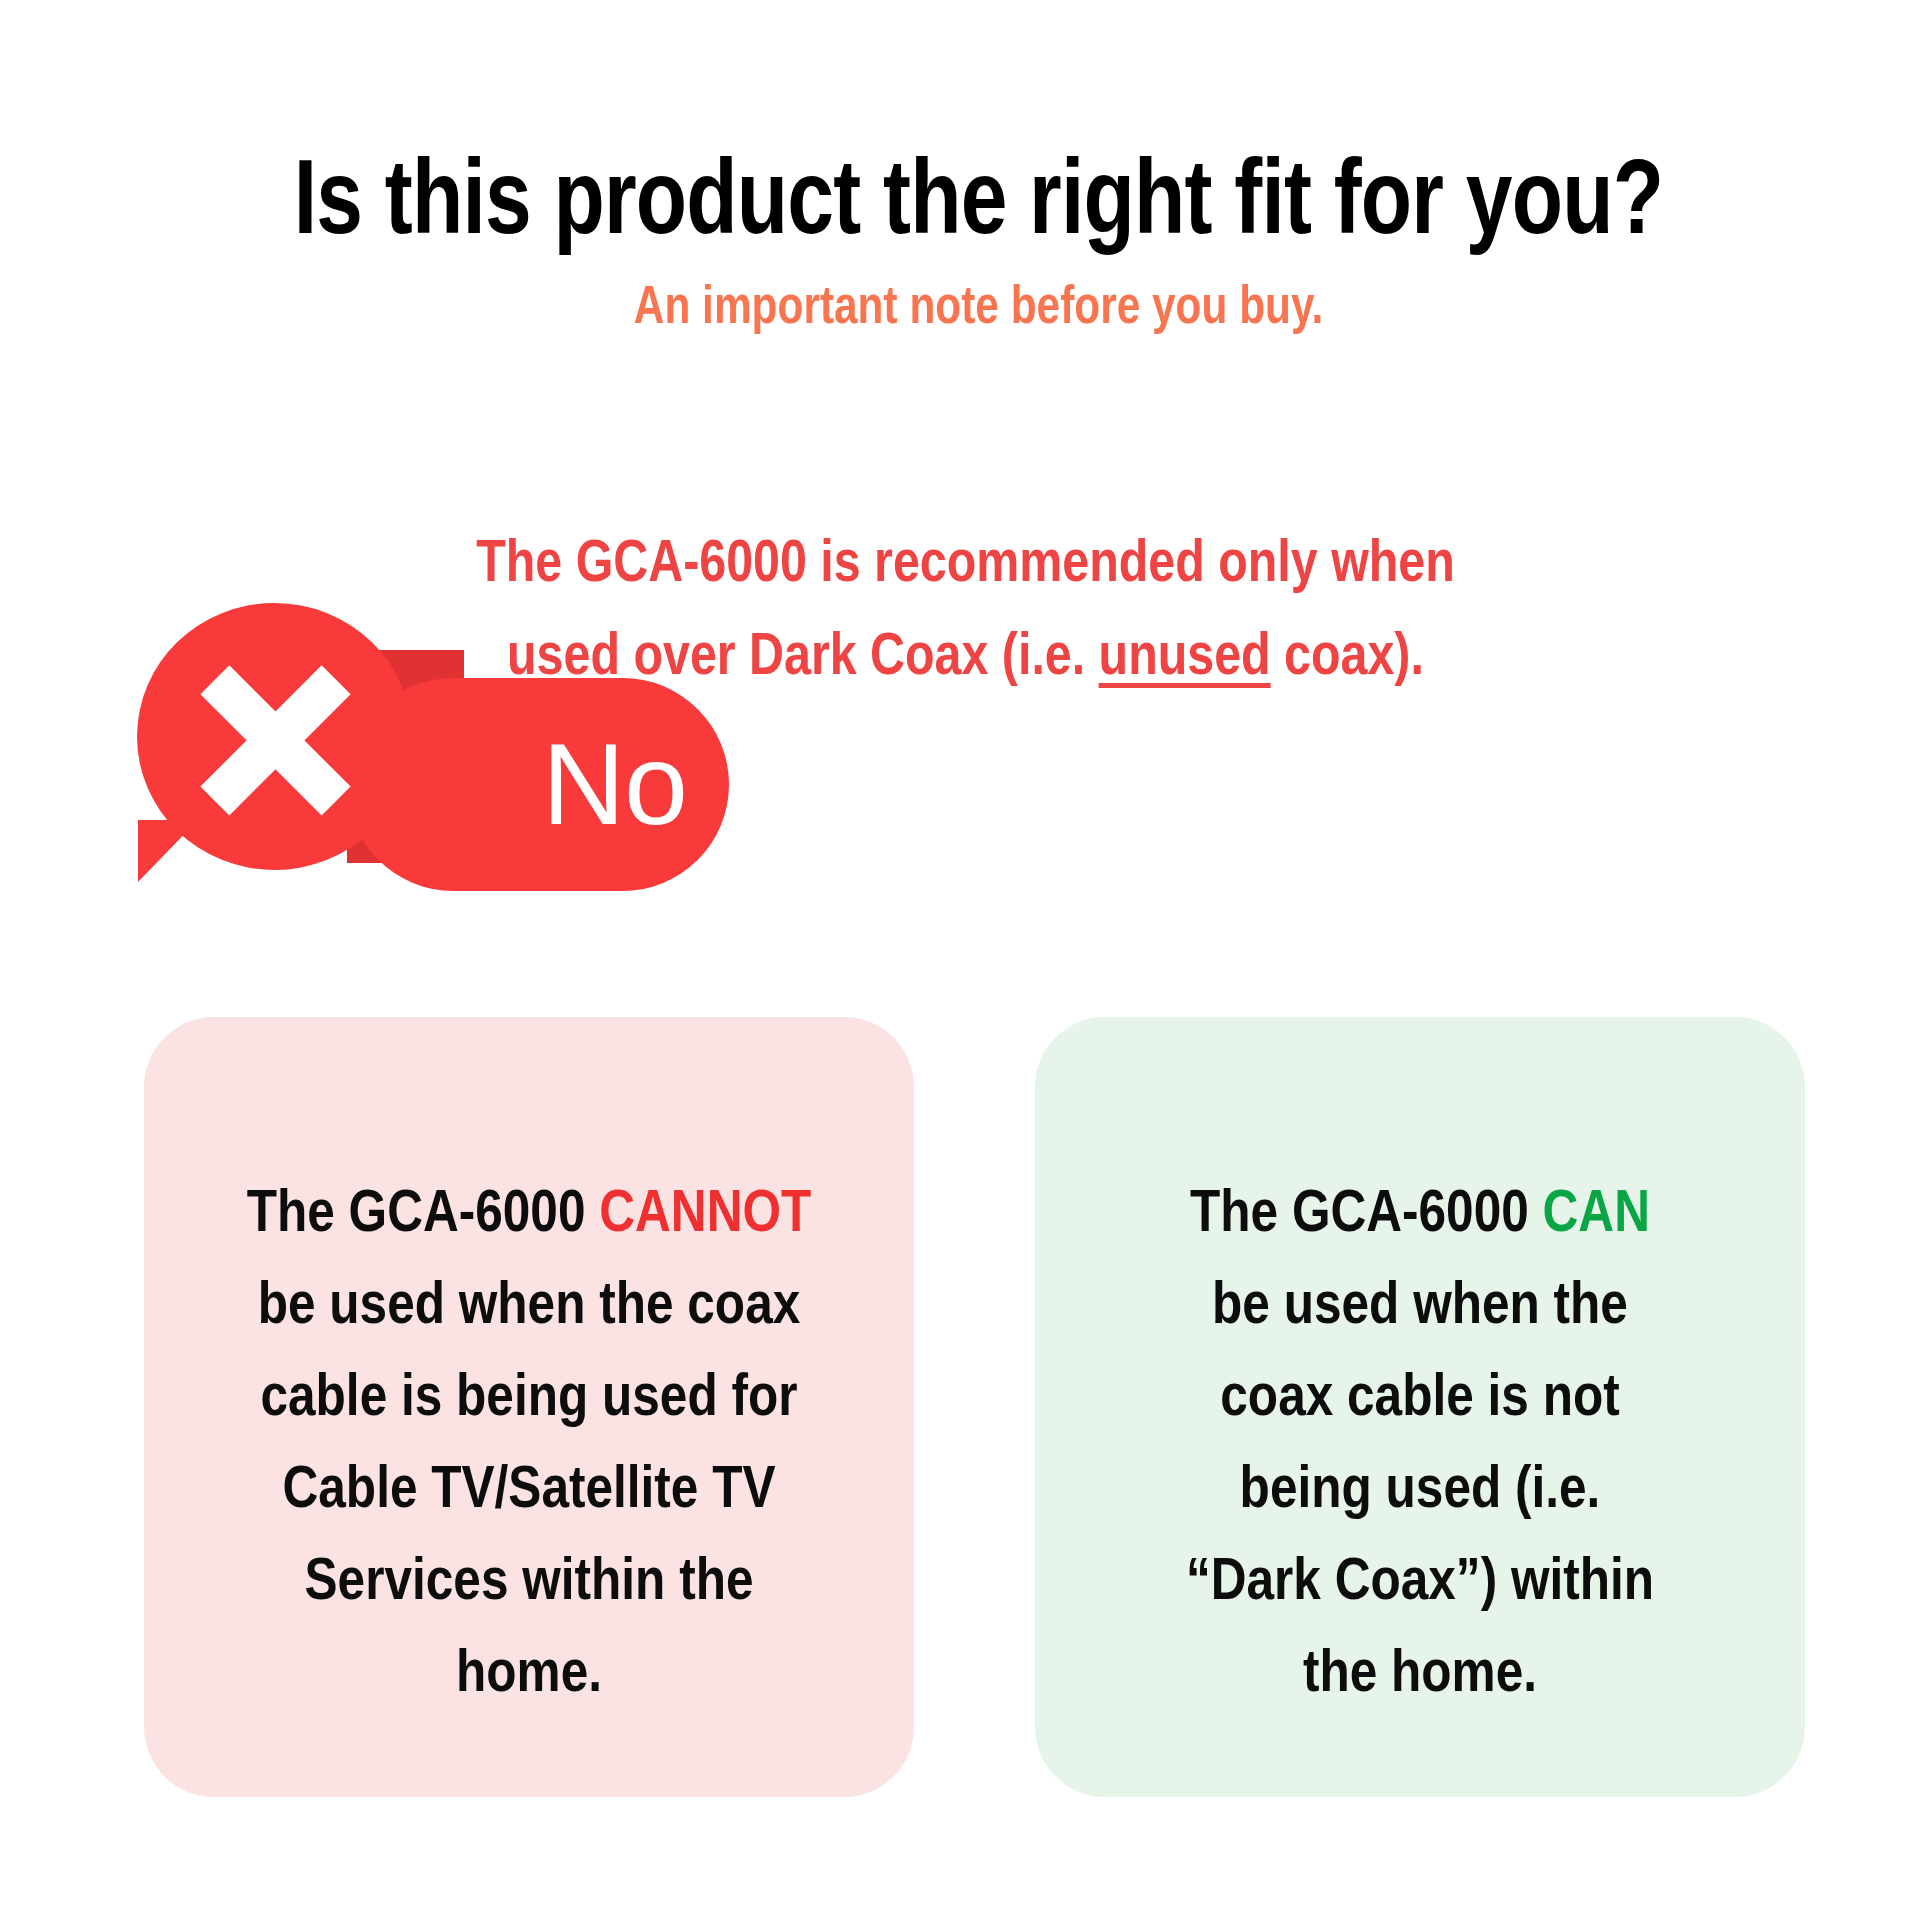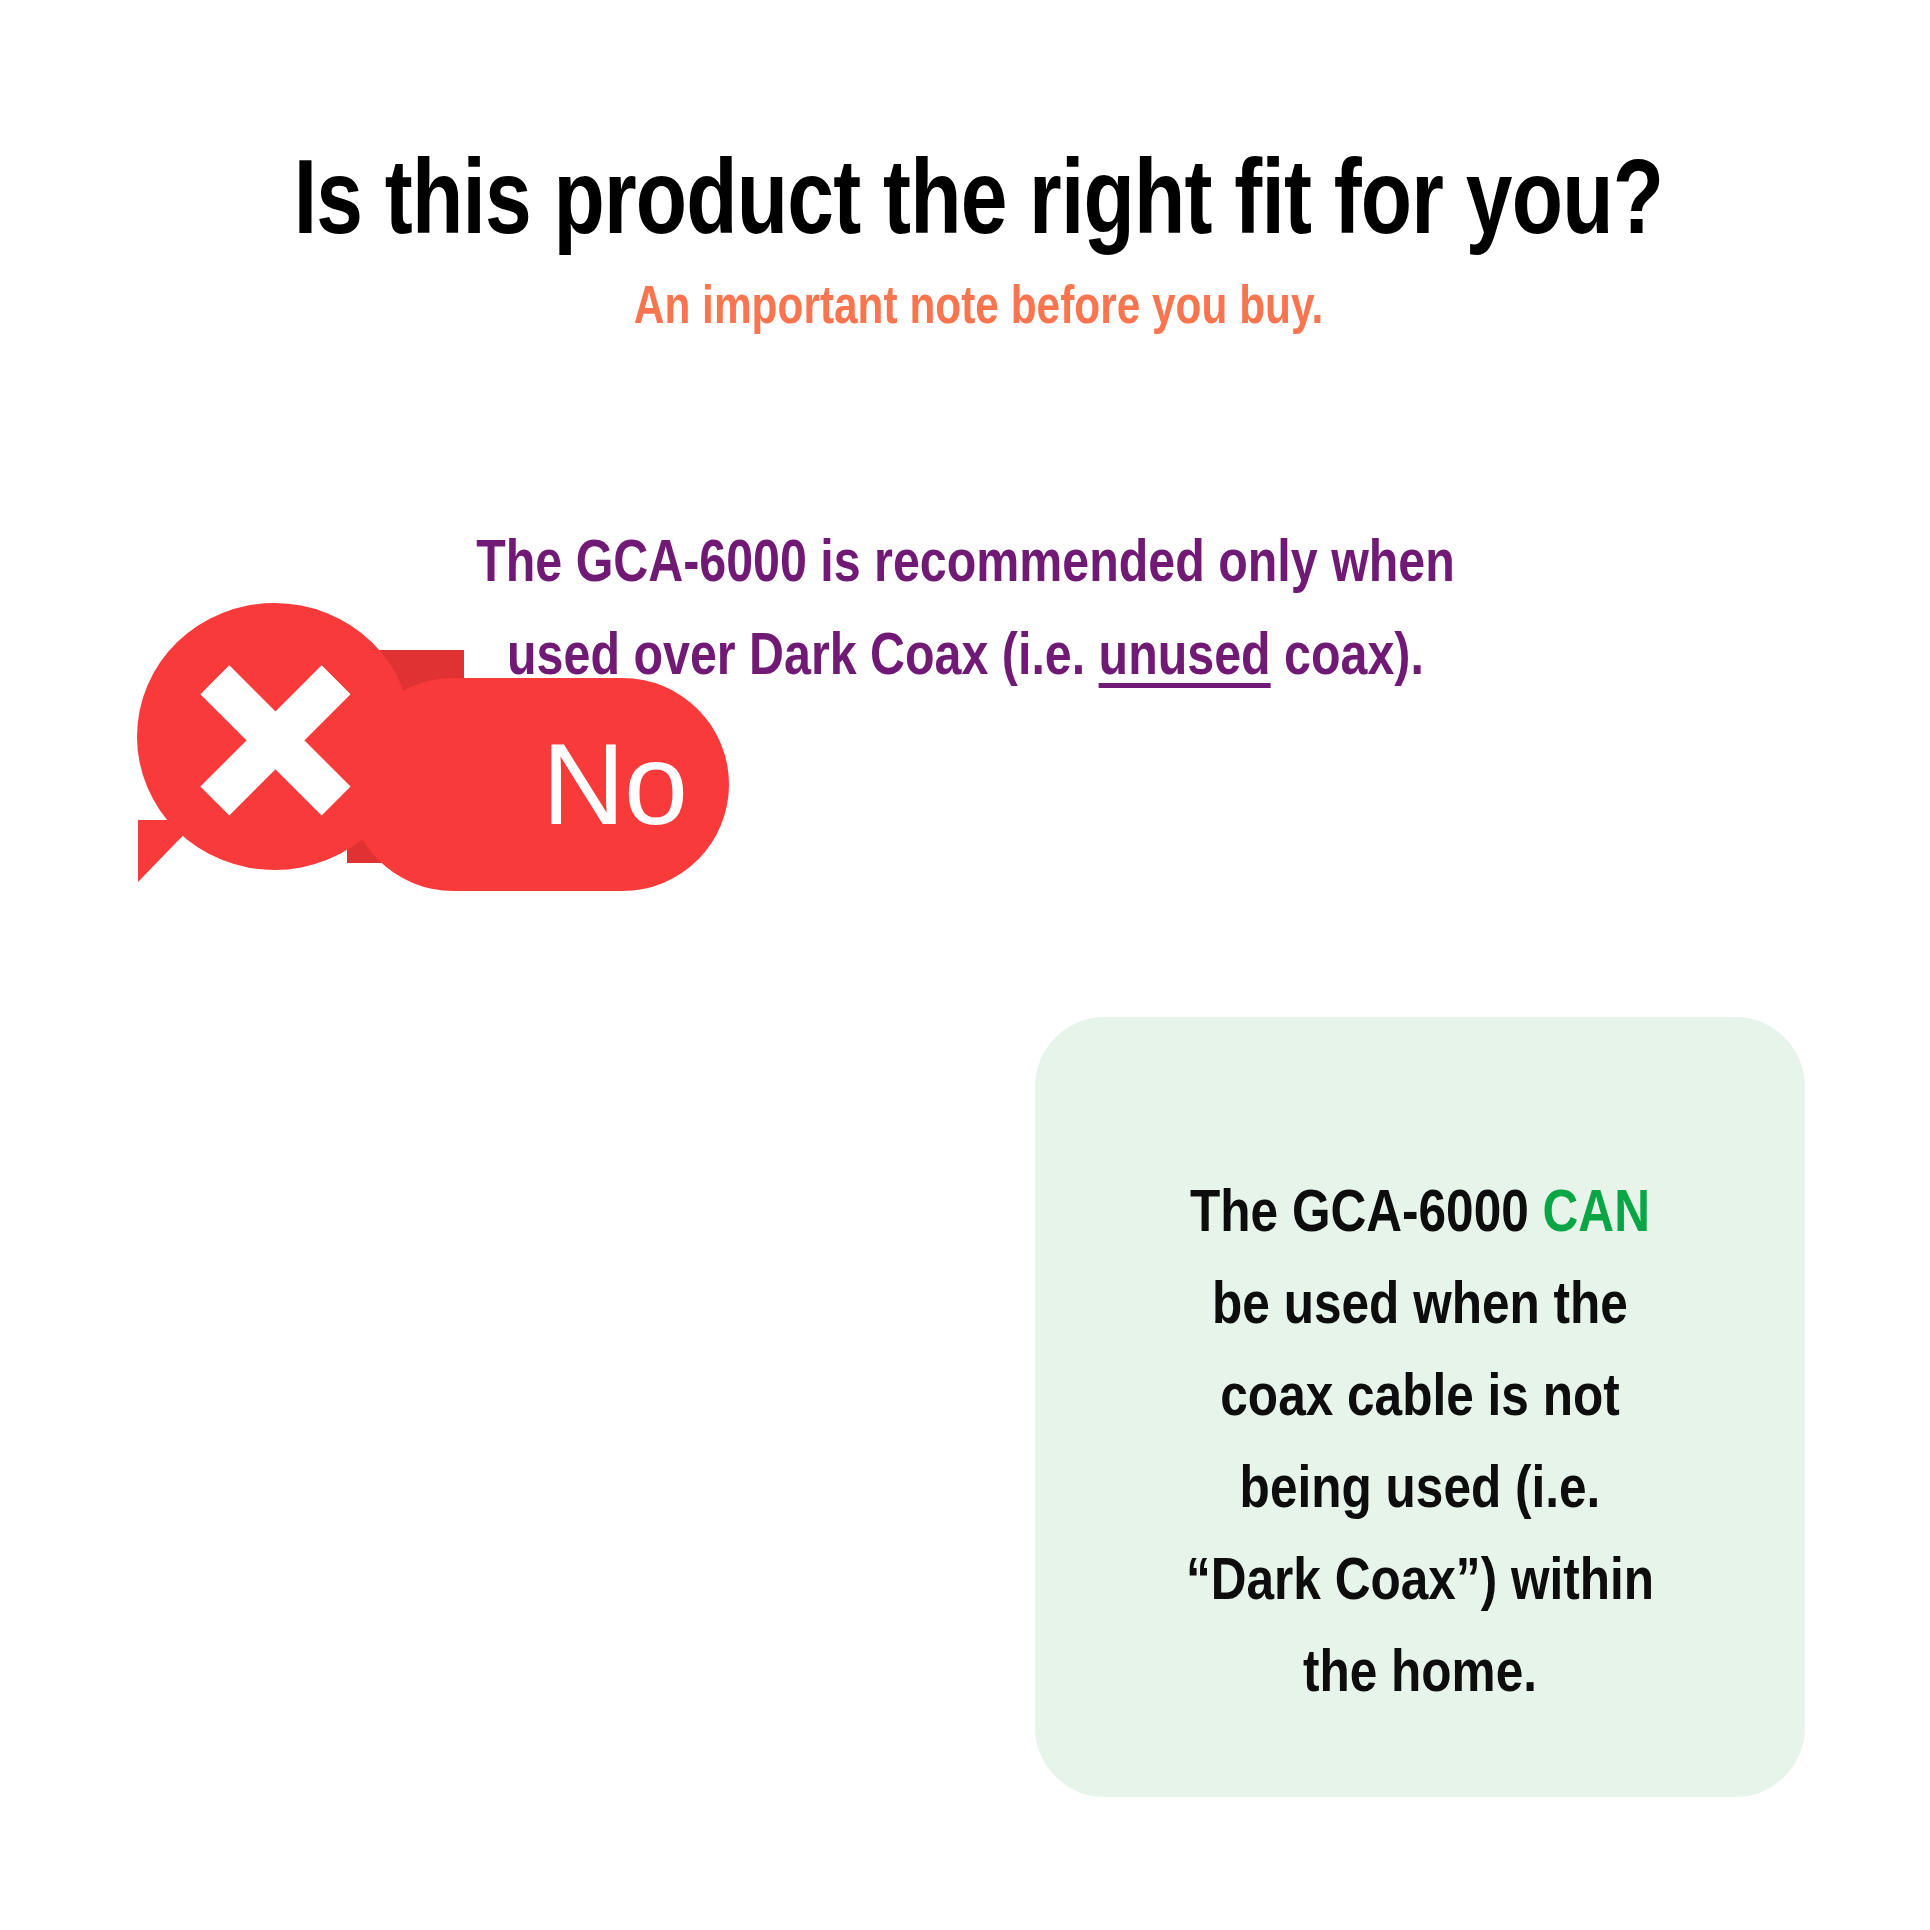"The GCA-6000 is recommended only" .description { color: #701a75 -> #ef4444 }
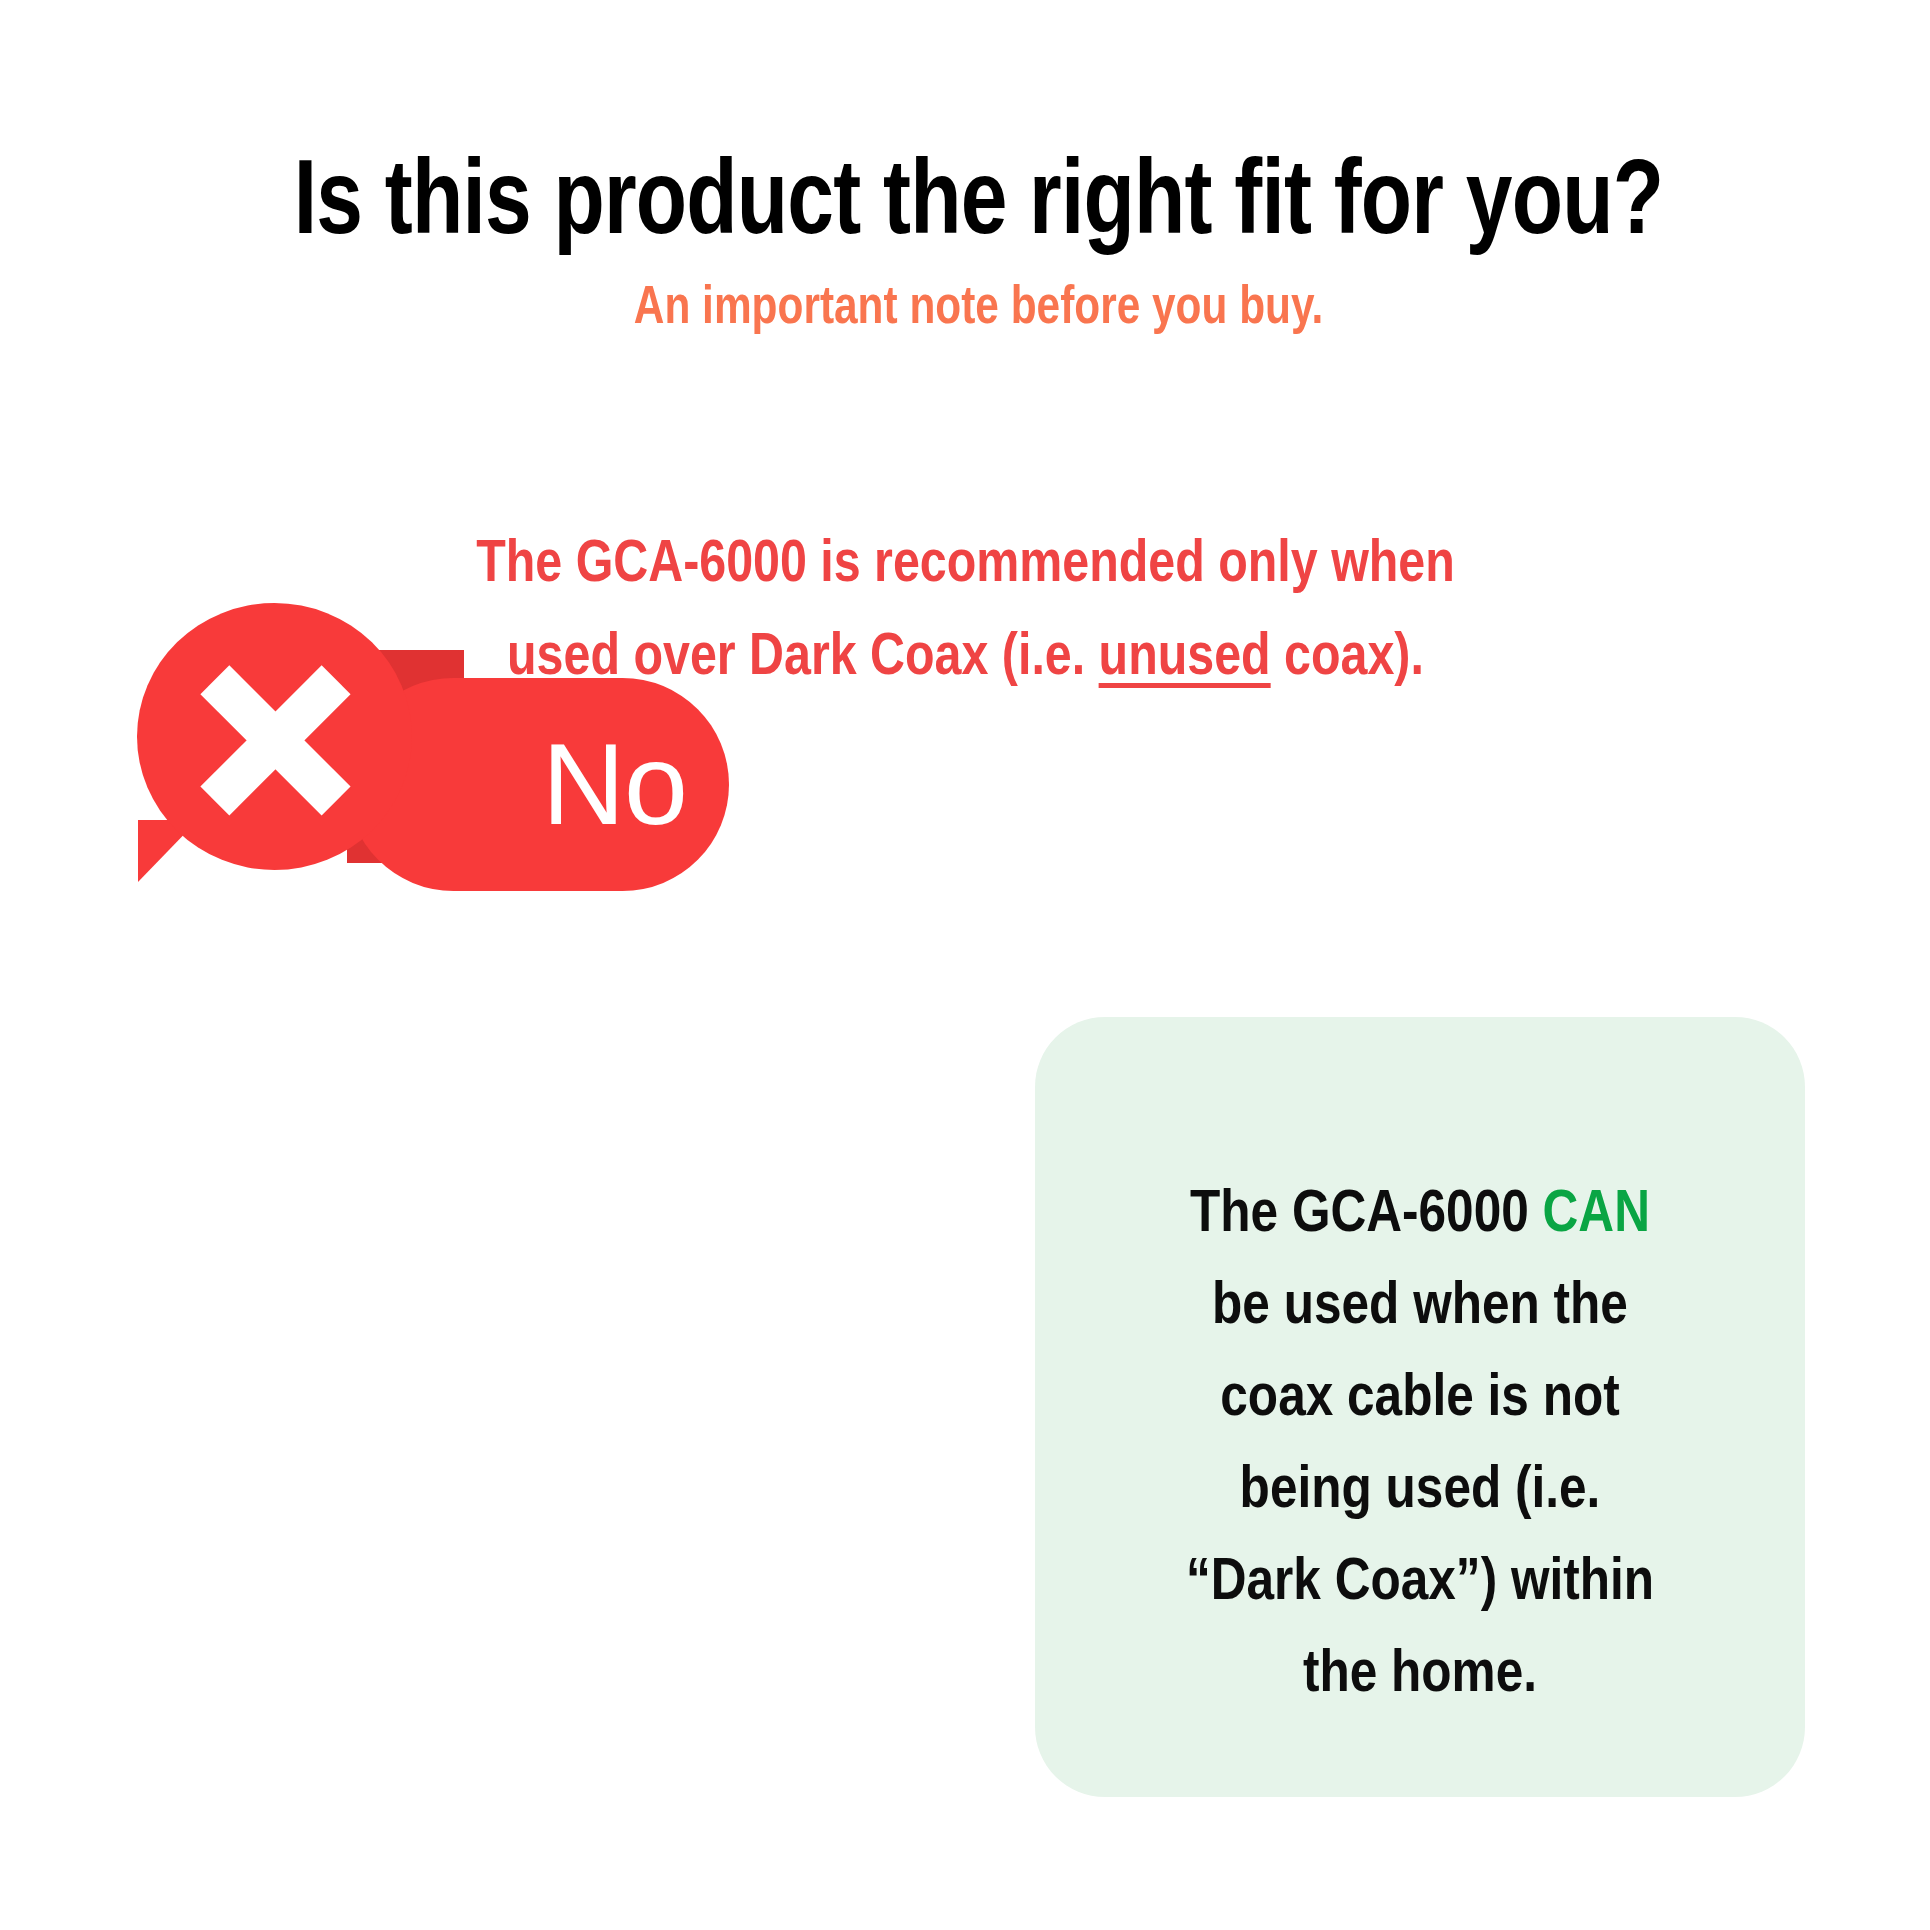"The GCA-6000 CANNOT" div.card { html: none -> <div> <div> <span><span>The GCA-6000 </span><span>CANNOT</span></span> <span>be used when the coax</span> <span>cable is being used for</span> <span>Cable TV/Satellite TV</span> <span>Services within the</span> <span>home.</span> </div> </div> }
